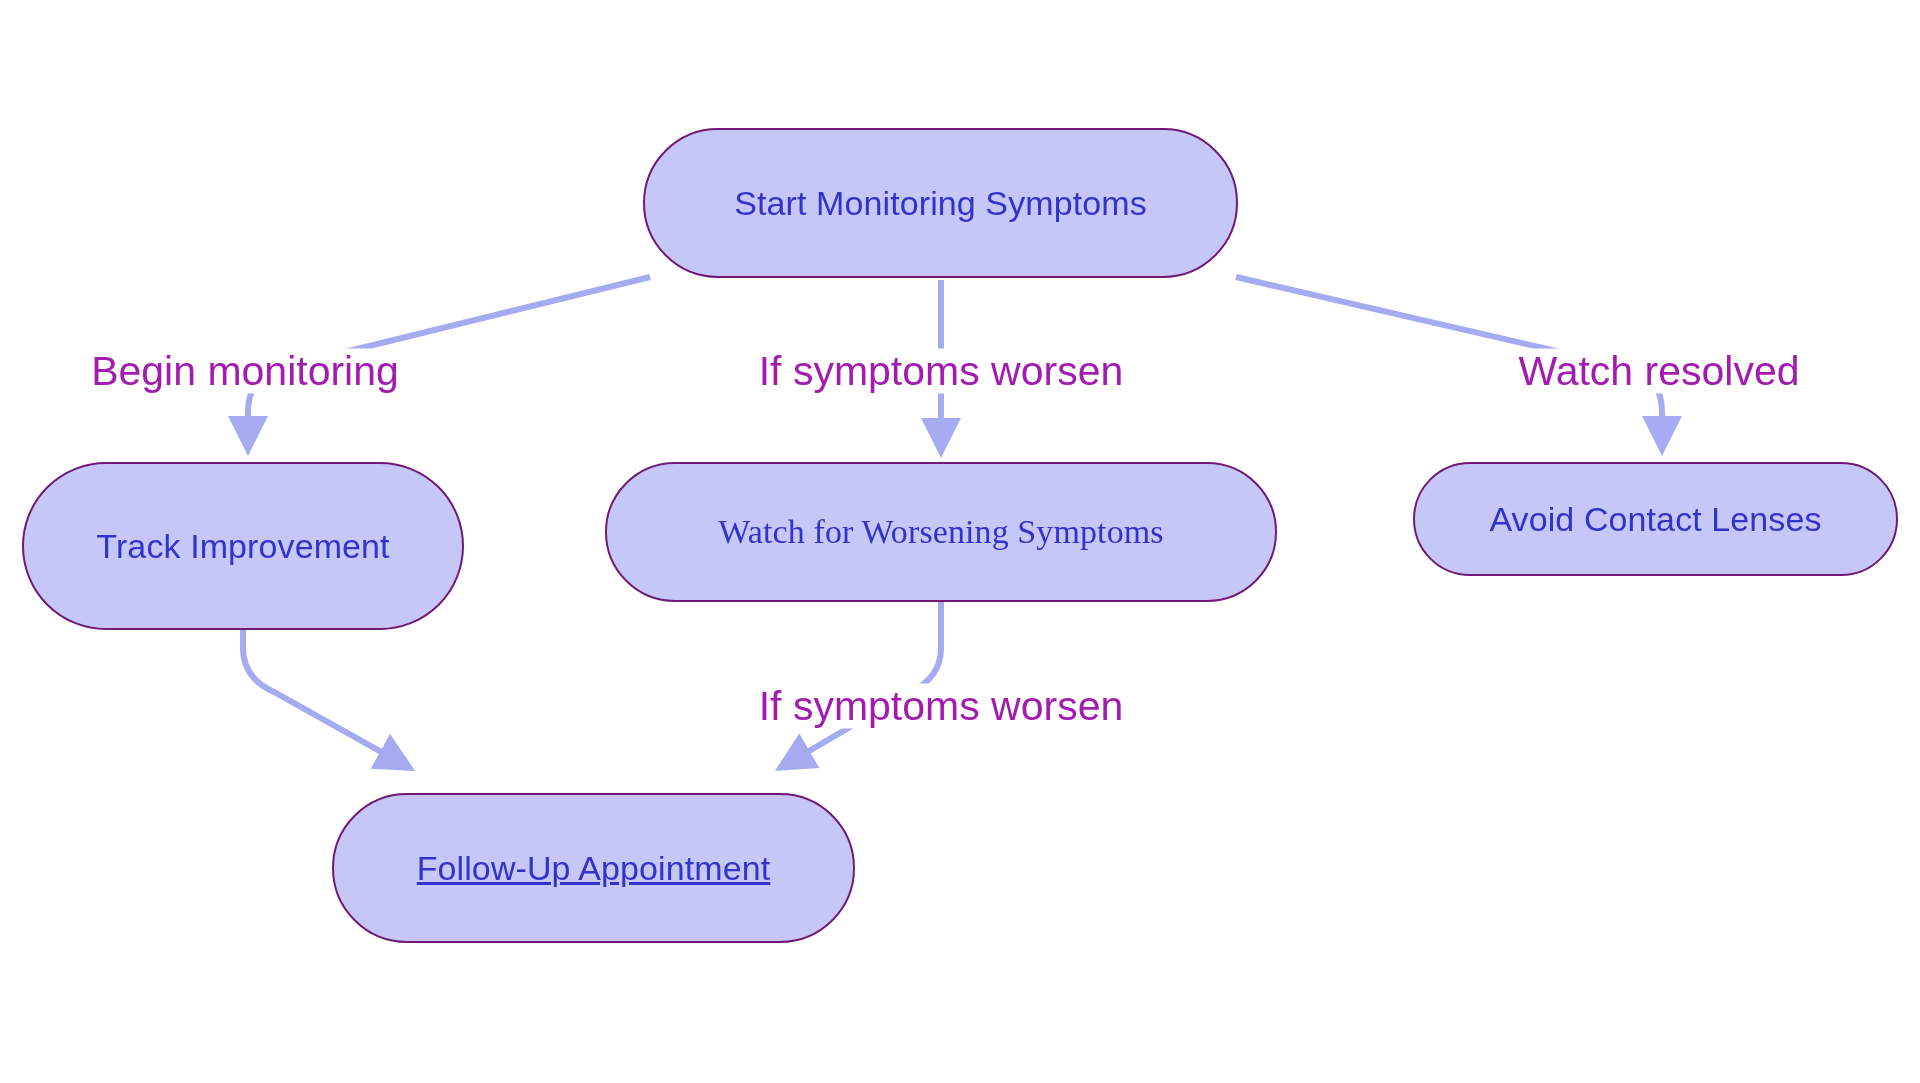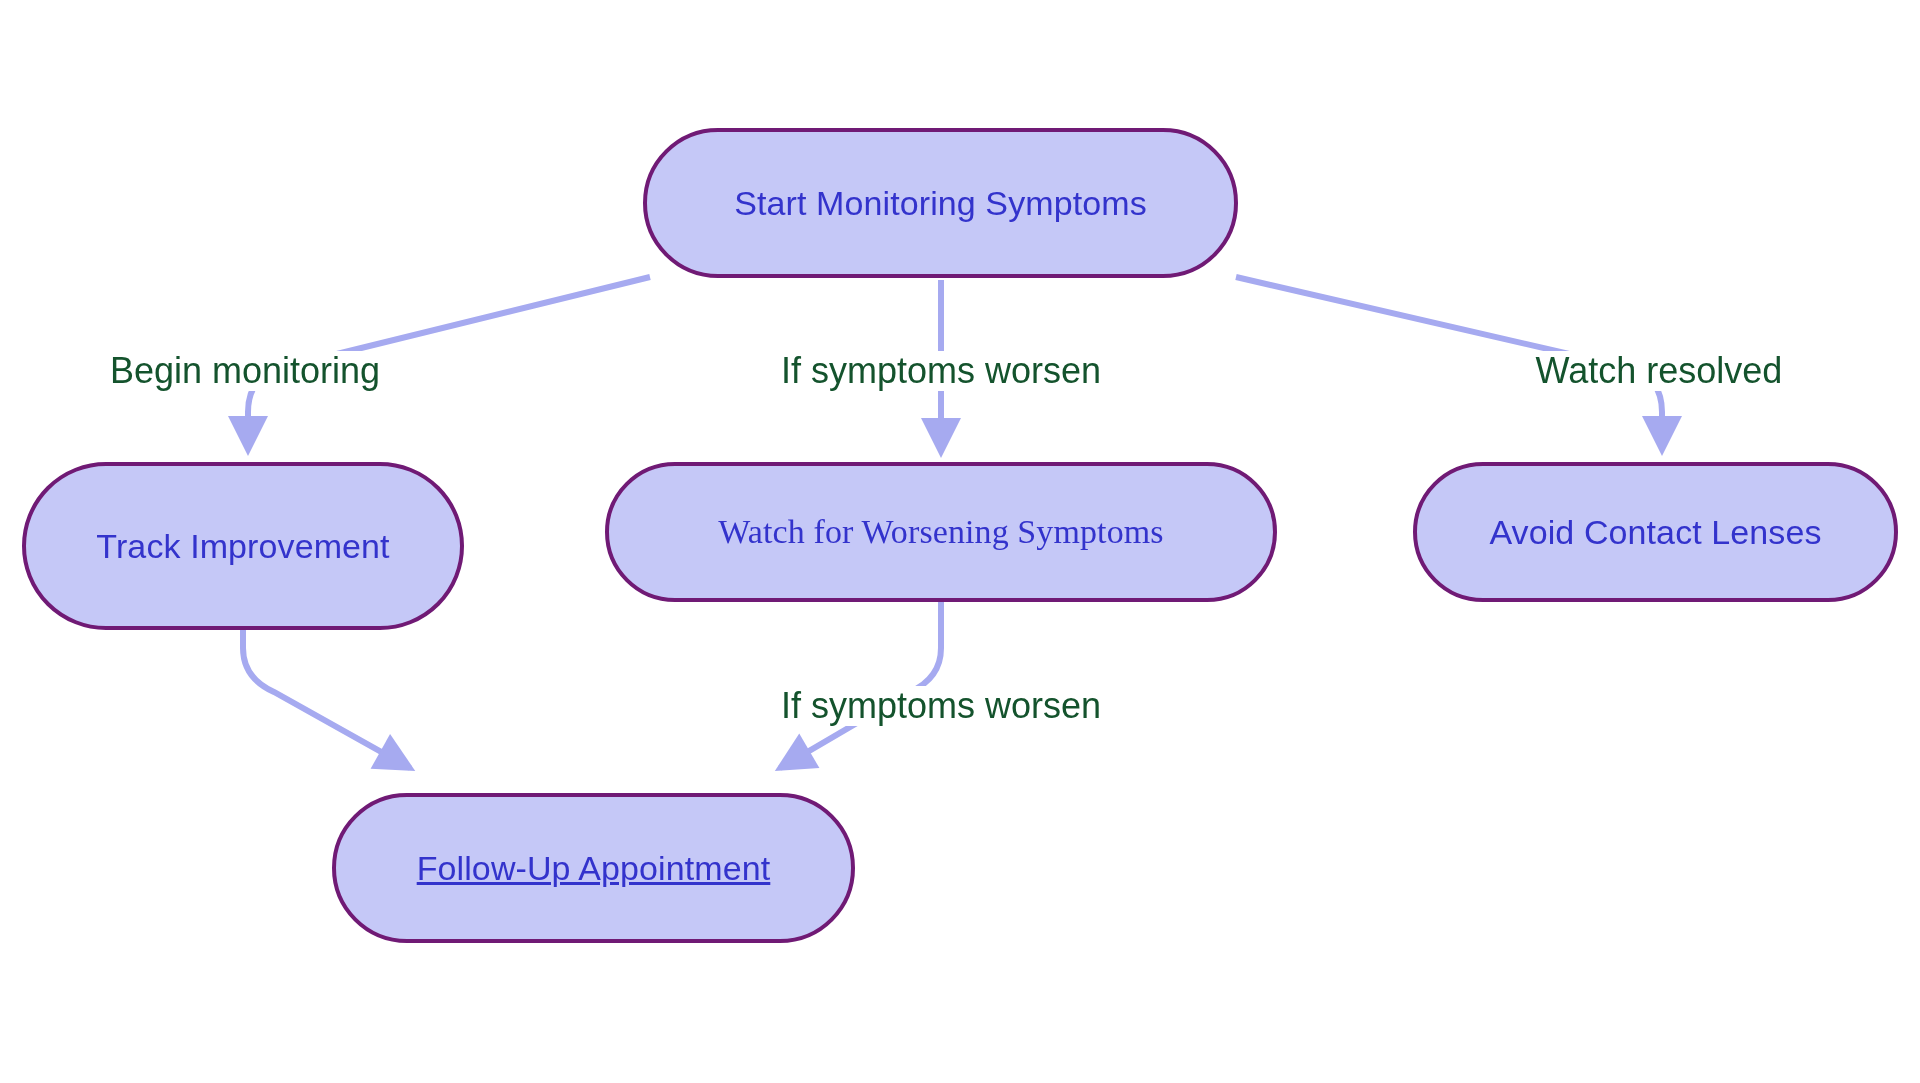"Start Monitoring Symptoms" .node { border: 4px solid #701a75 -> 2px solid #701a75 }
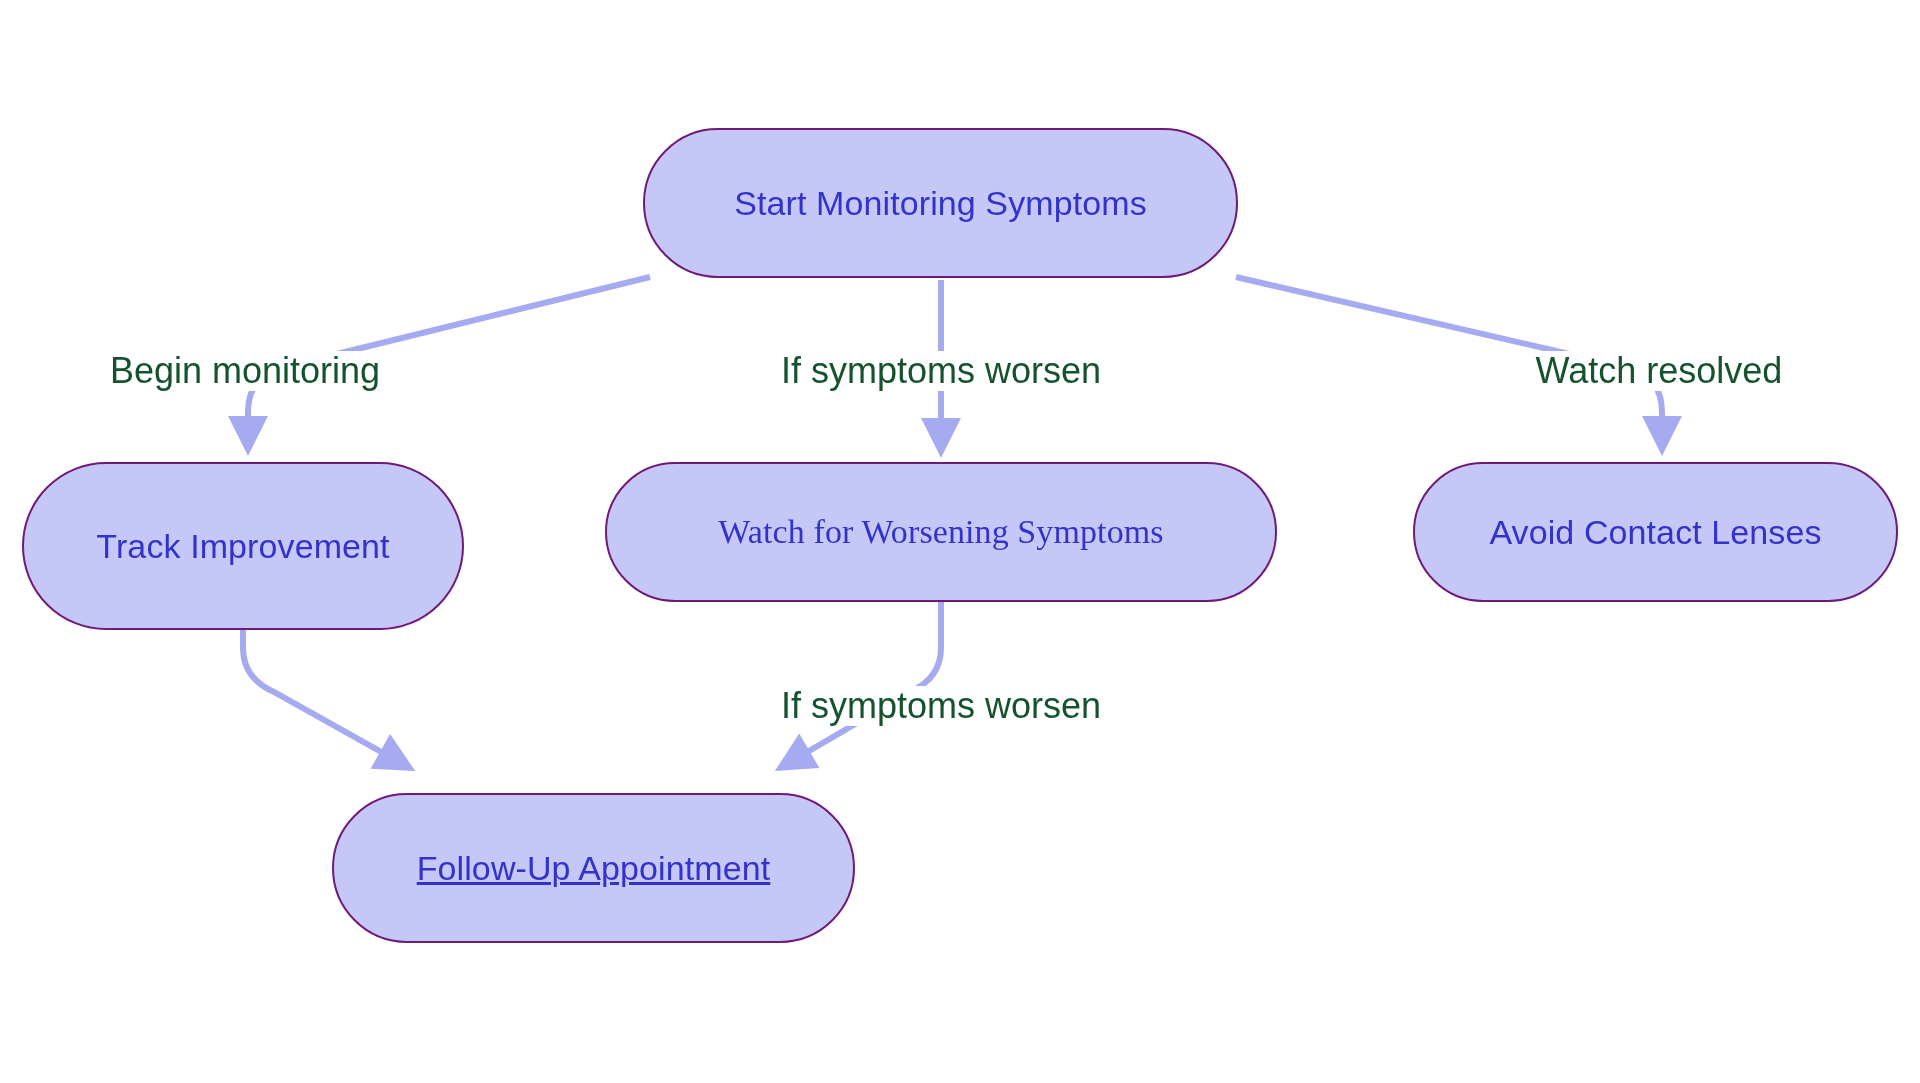"Begin monitoring" .edge-label { color: #14532d -> #a21caf; font-size: 36px -> 41px }
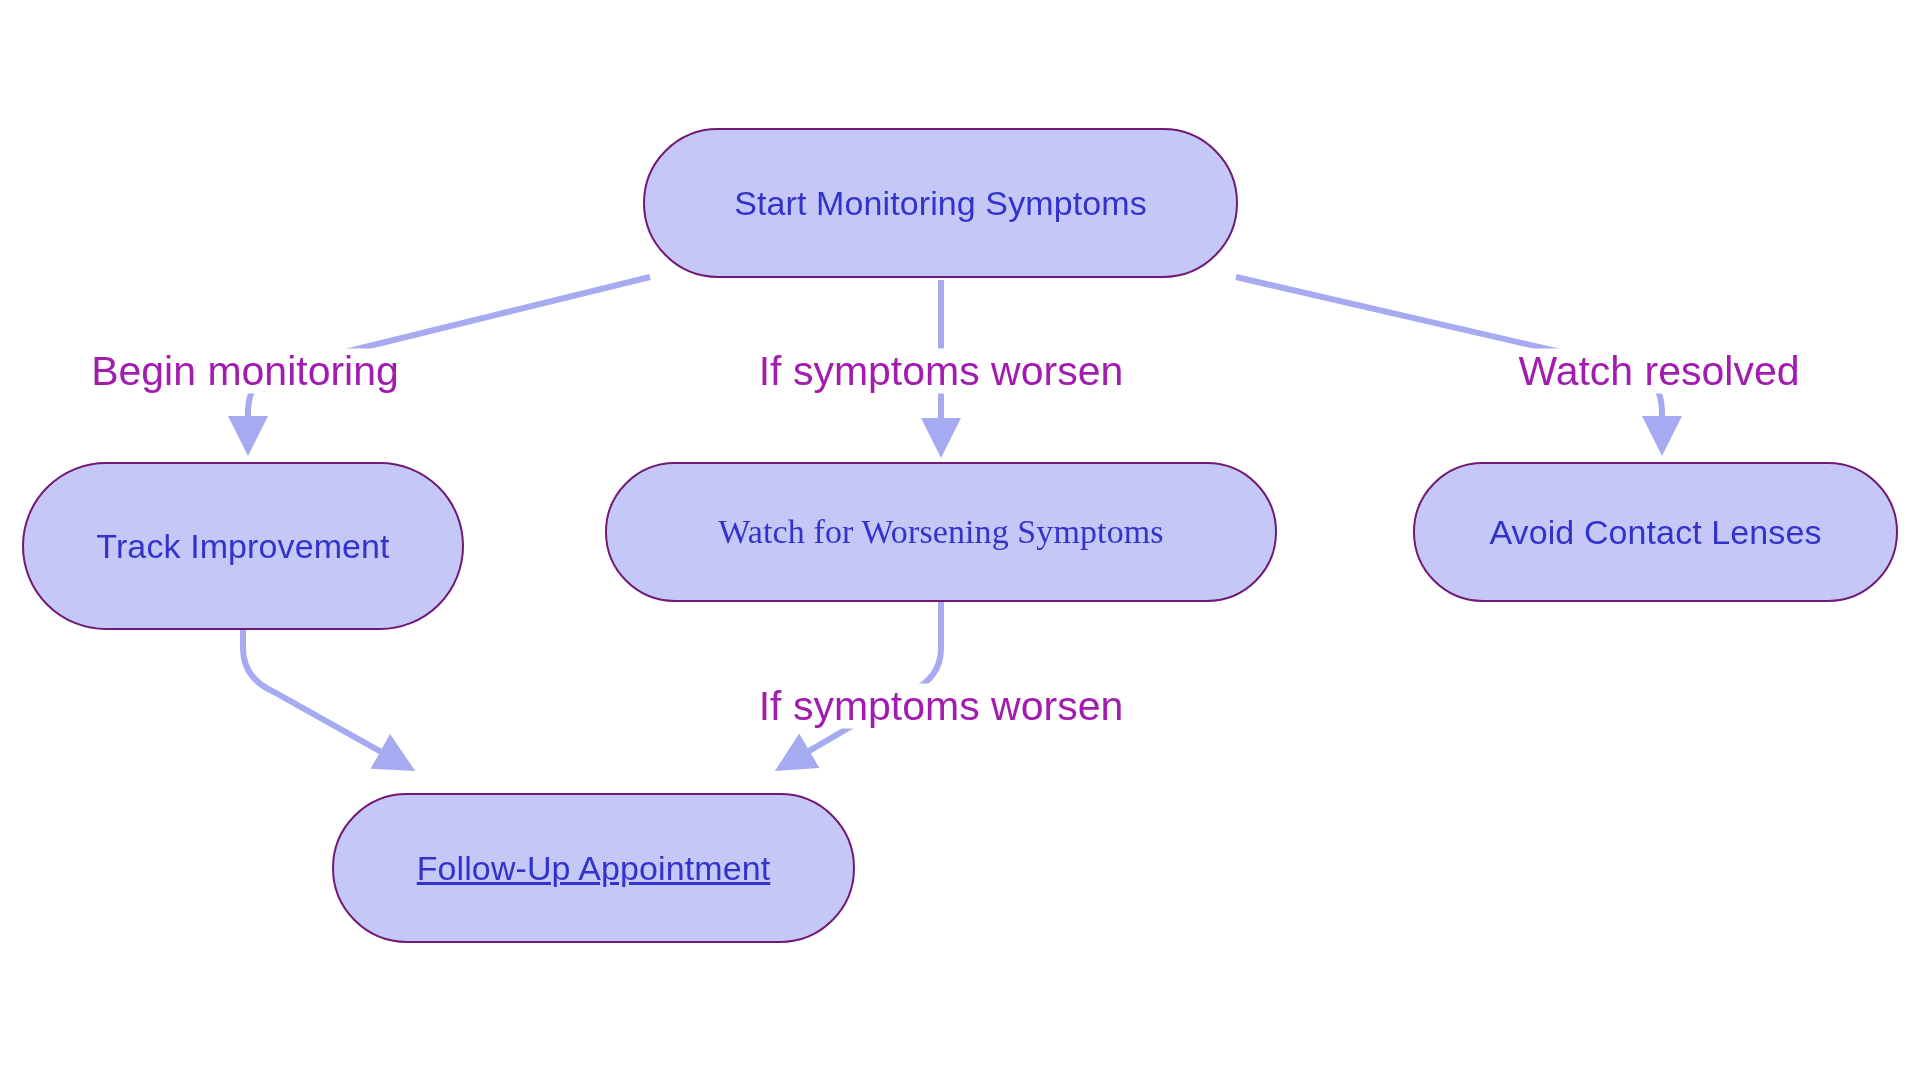"Avoid Contact Lenses" div.node { height: 140px -> 114px }
